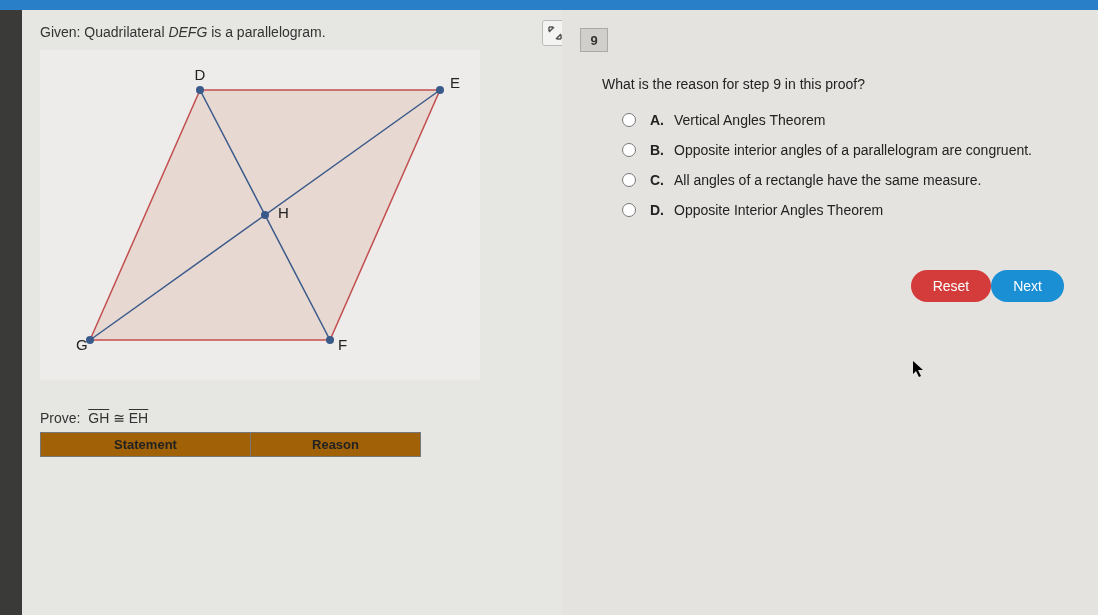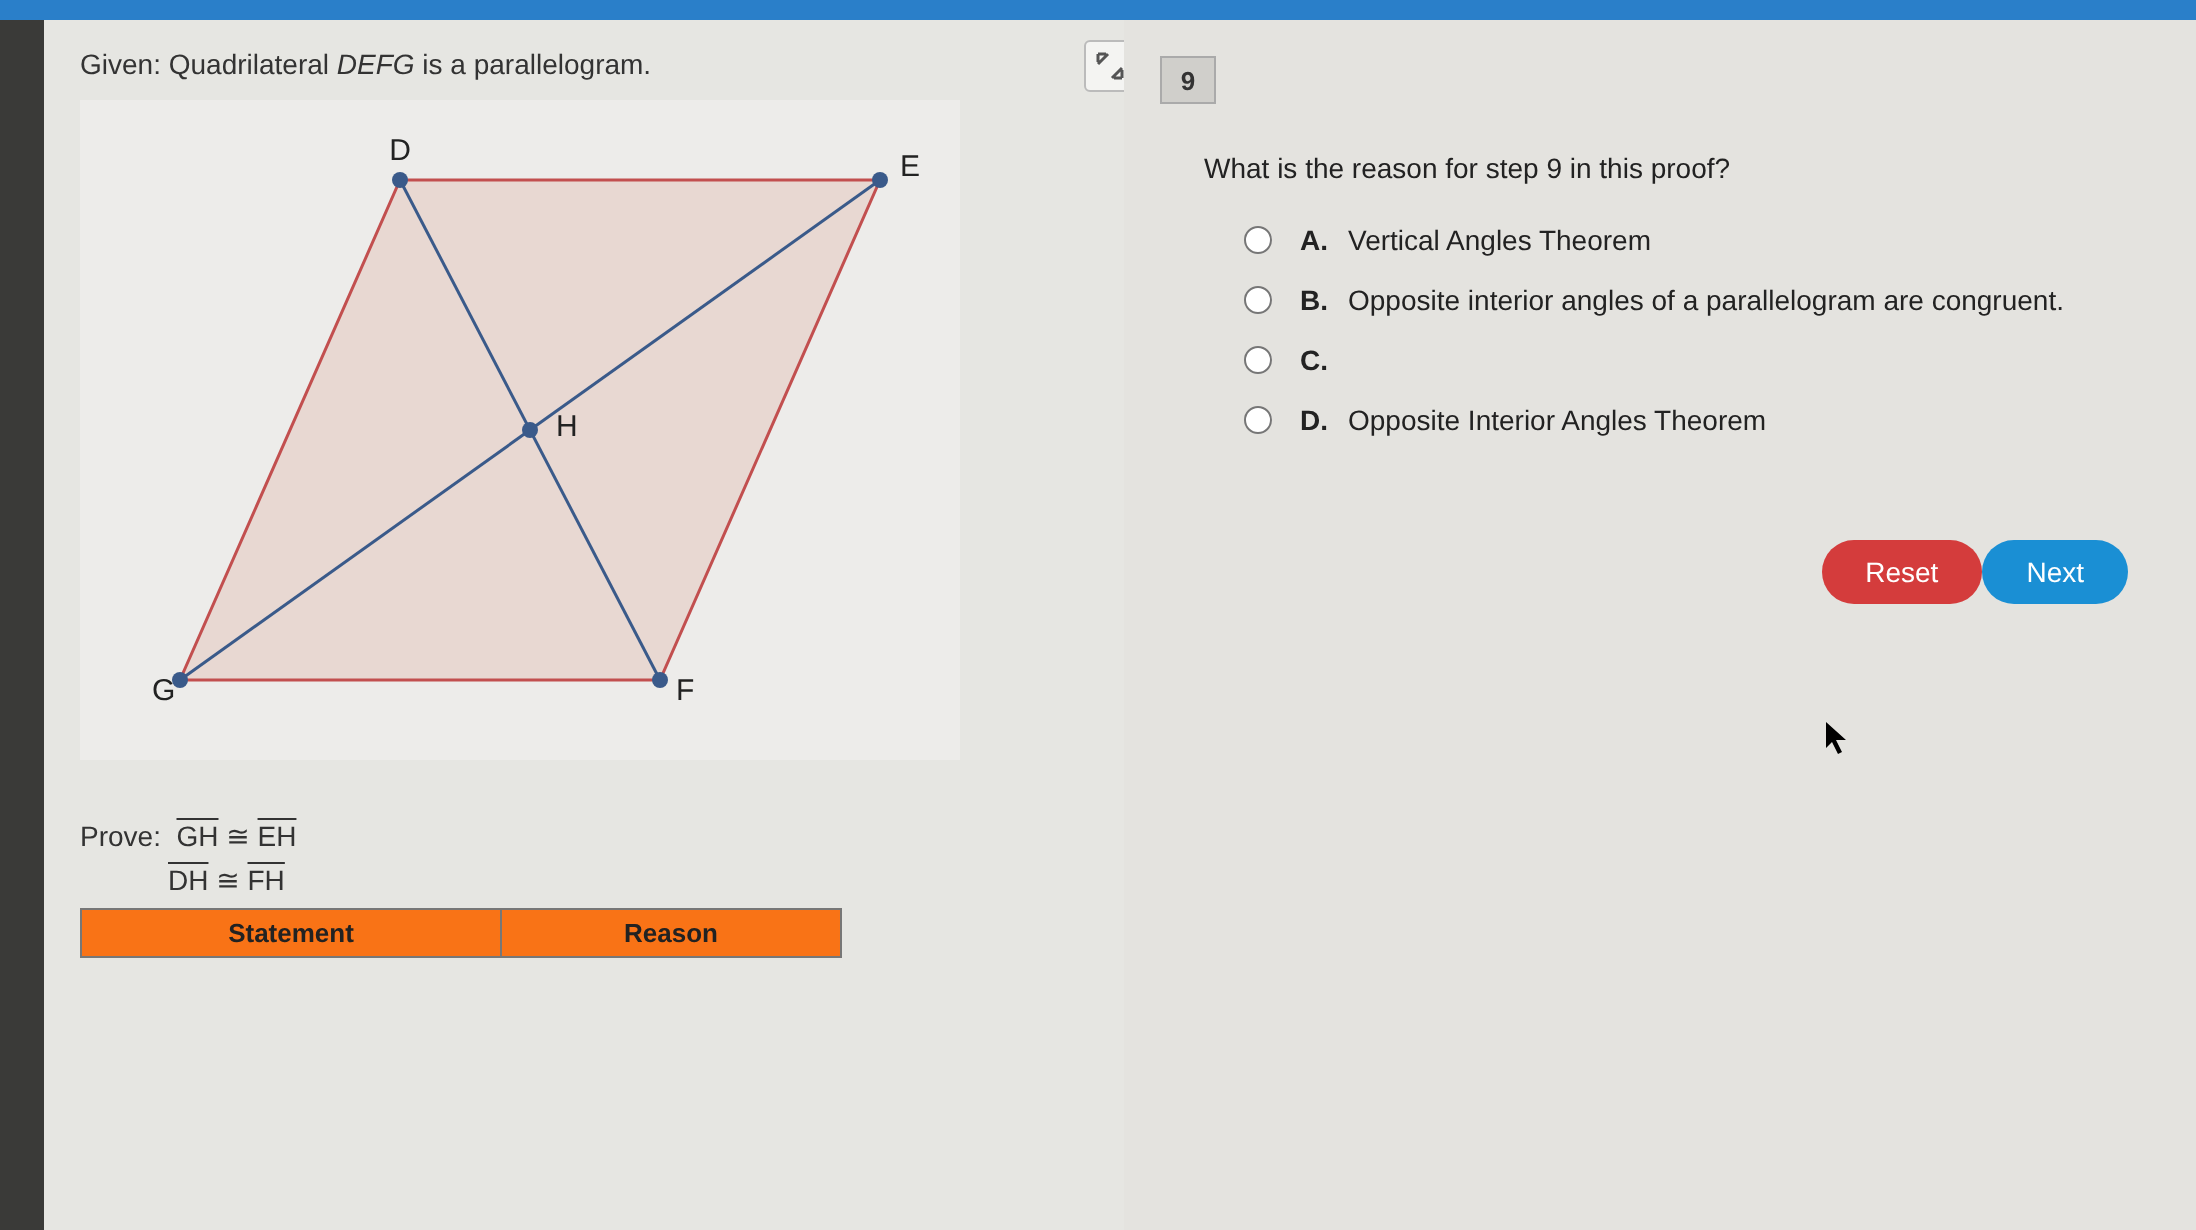"All angles of a rectangle" span { html: none -> <span>All angles of a rectangle have the same measure.</span> }
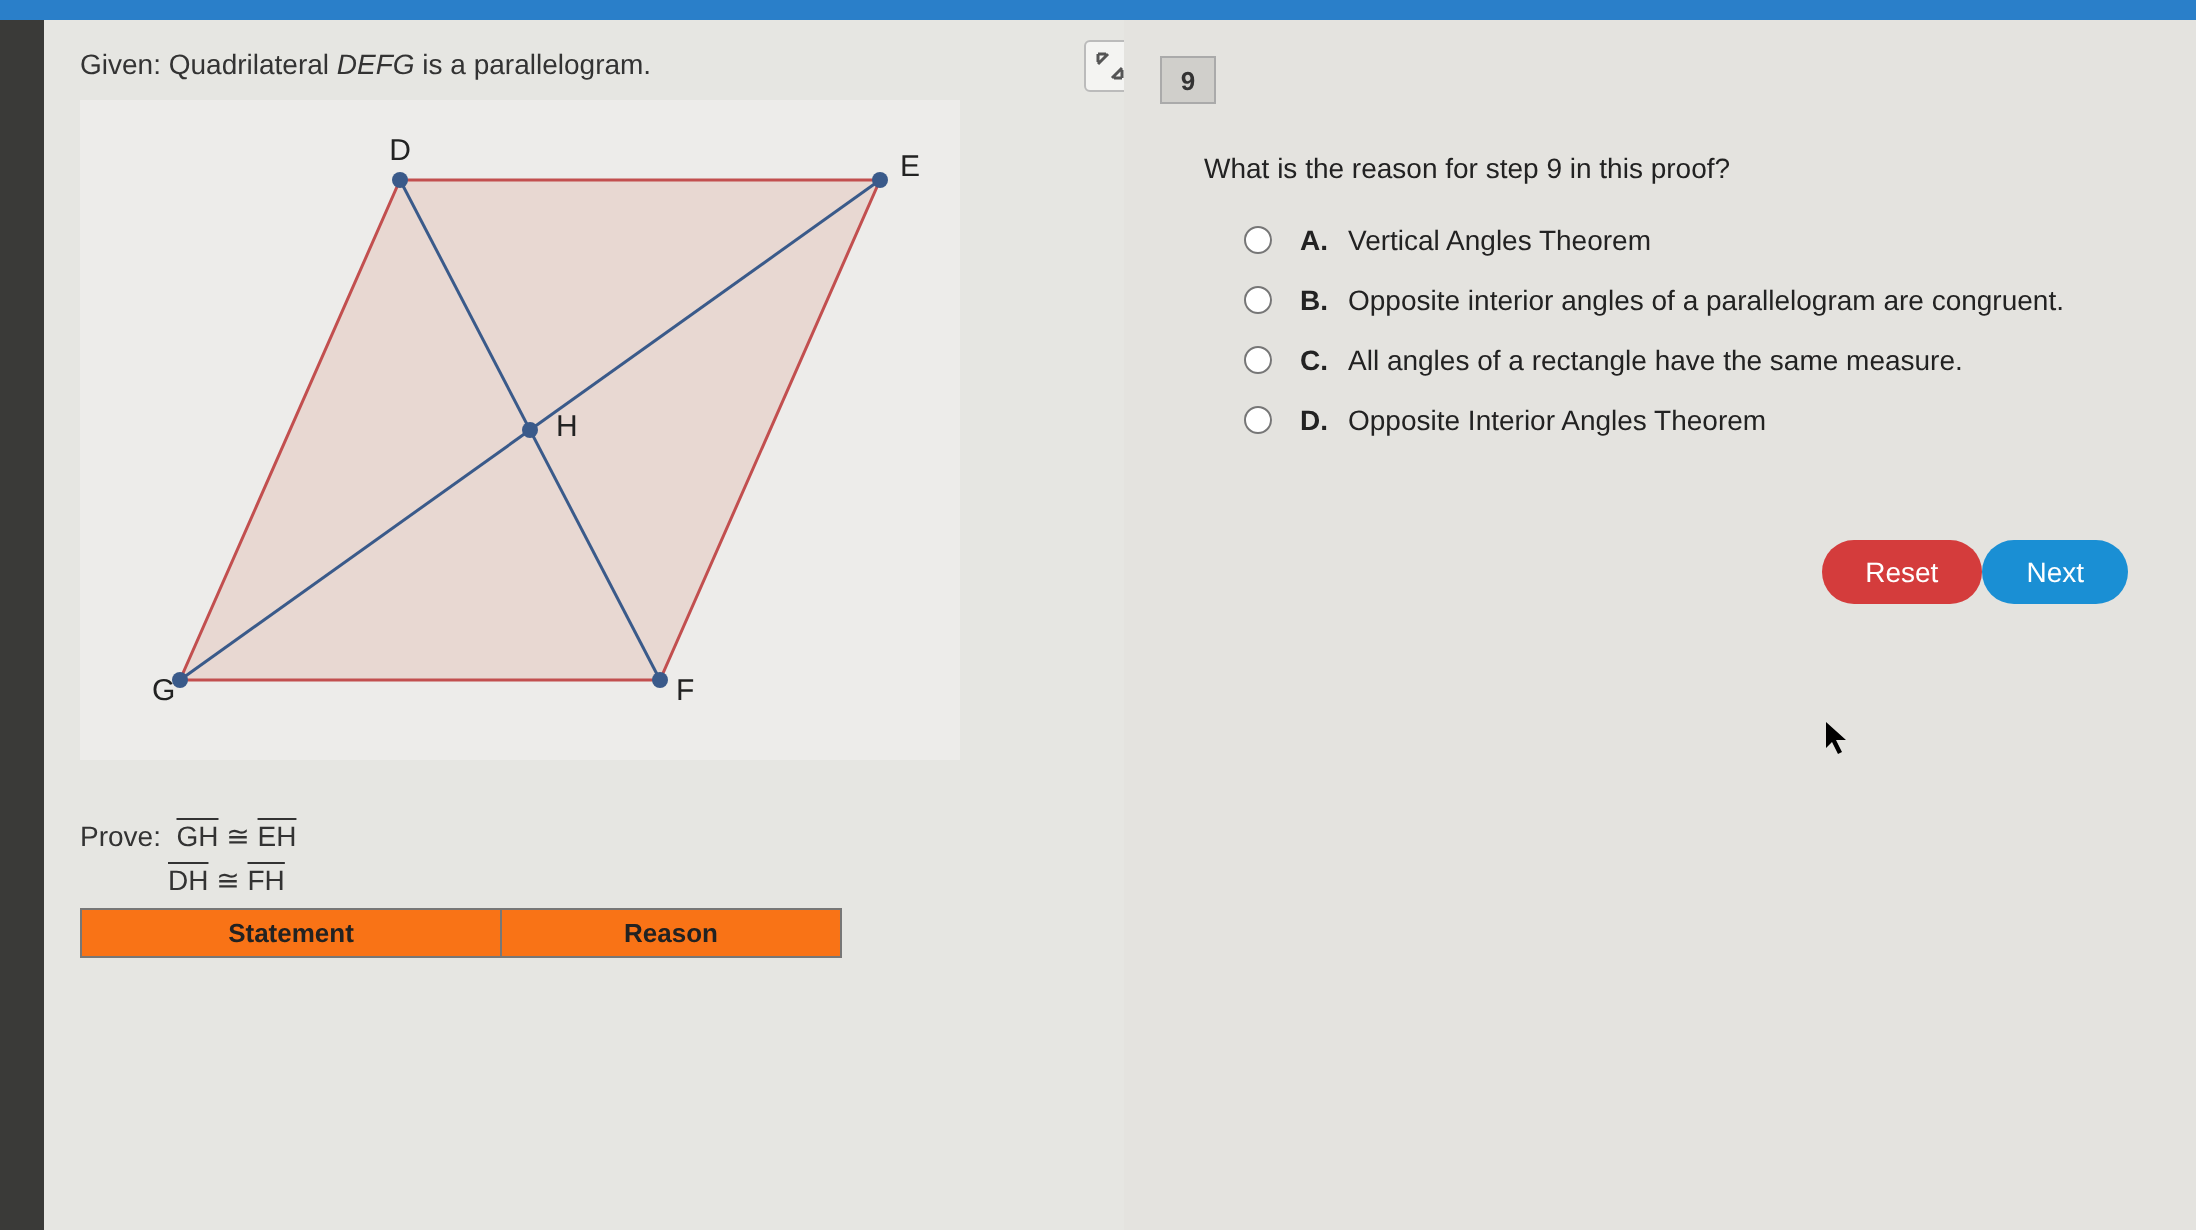"DH ≅ FH" div.prove { html: <div> <span>DH</span> <span>≅</span> <span>FH</span> </div> -> none }
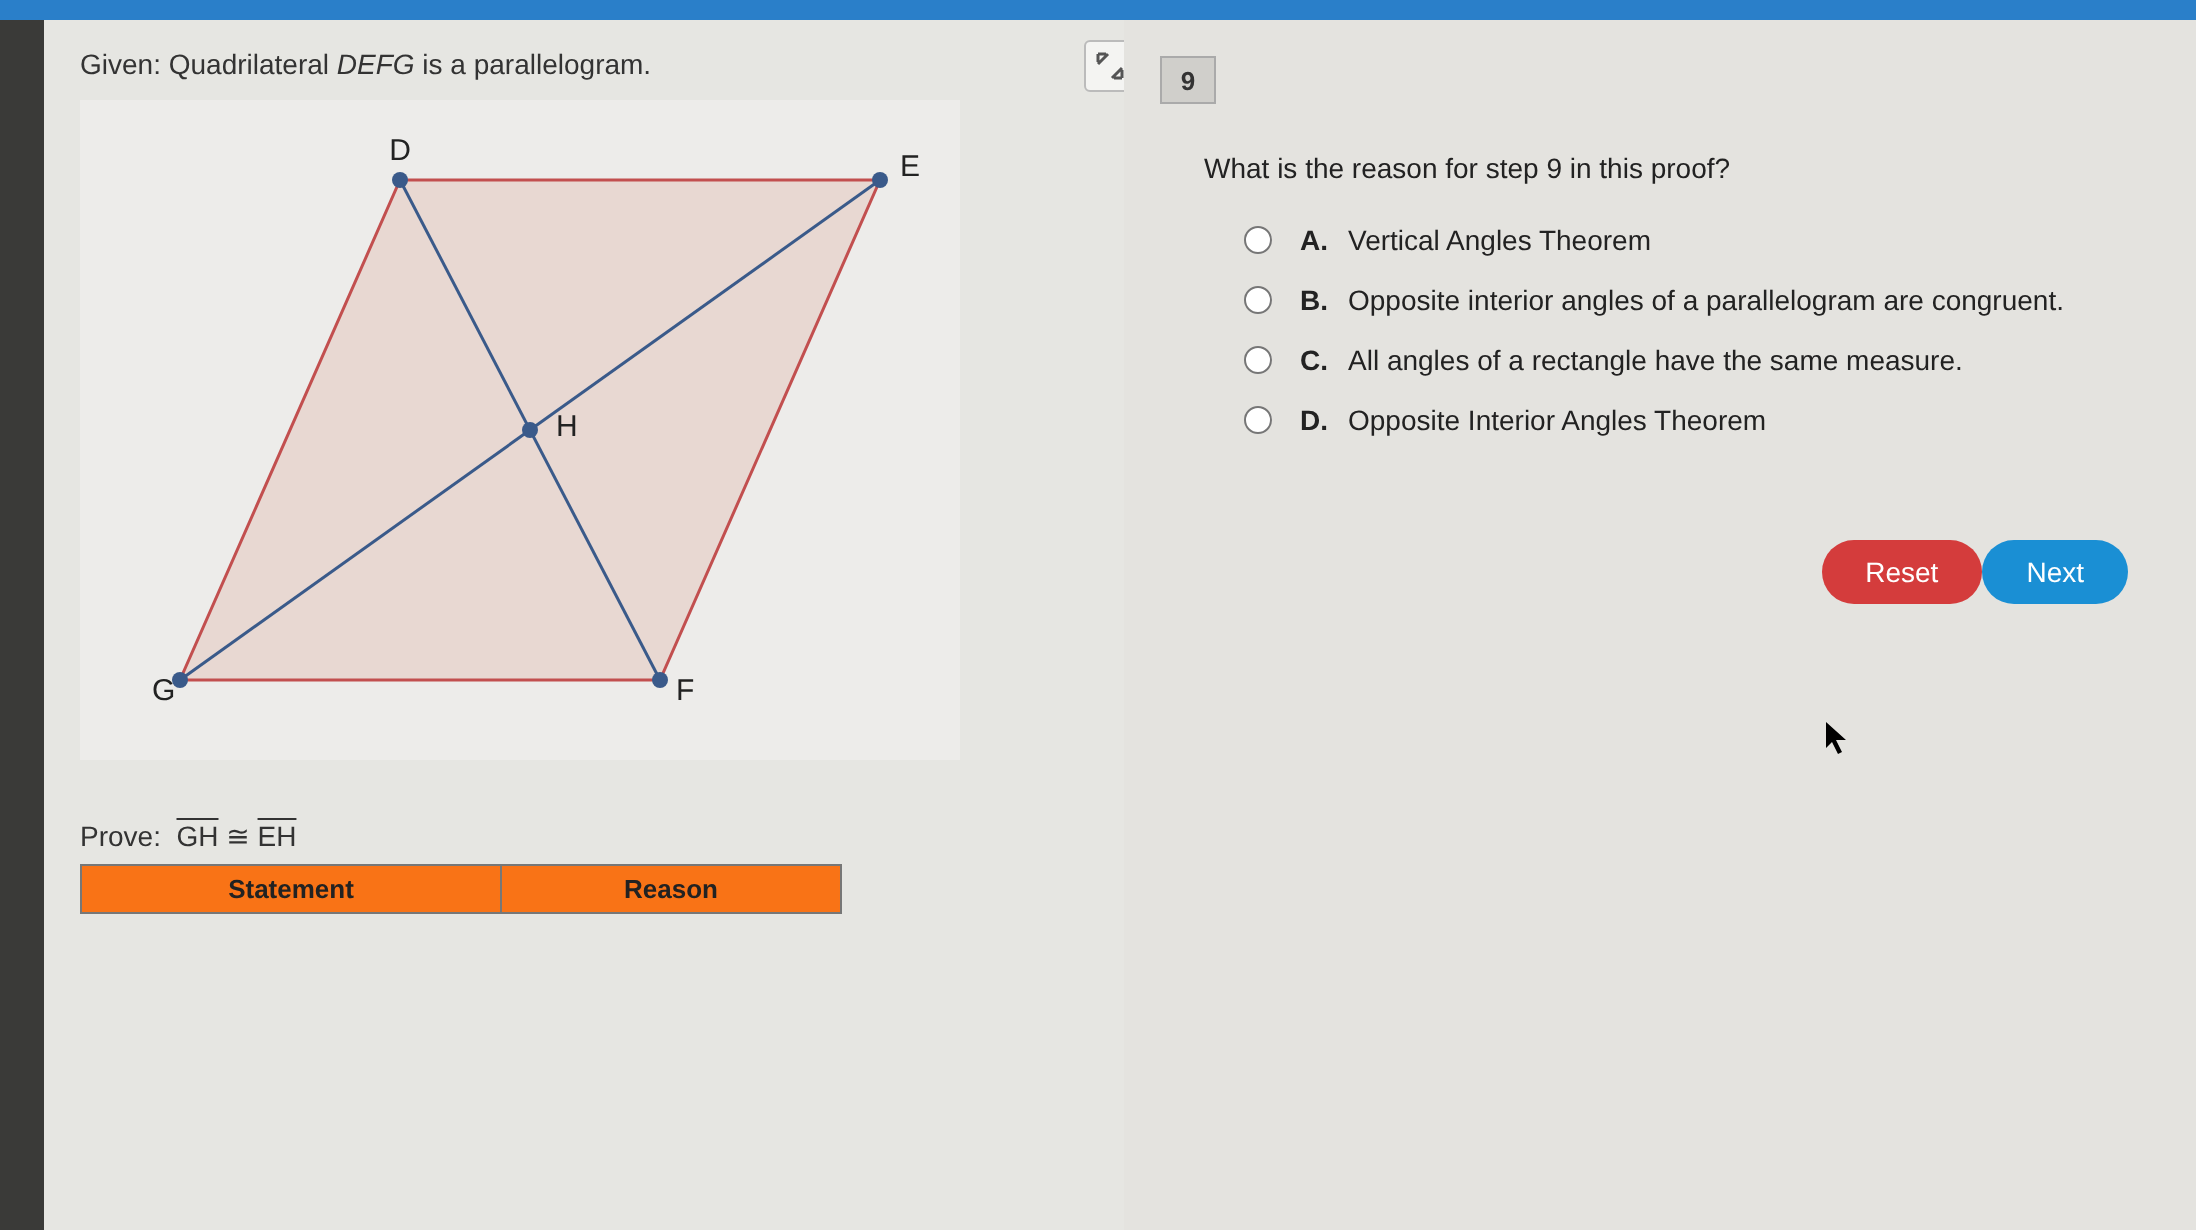"Statement" table.proof th, table.proof td { background: #f97316 -> #a16207 }
